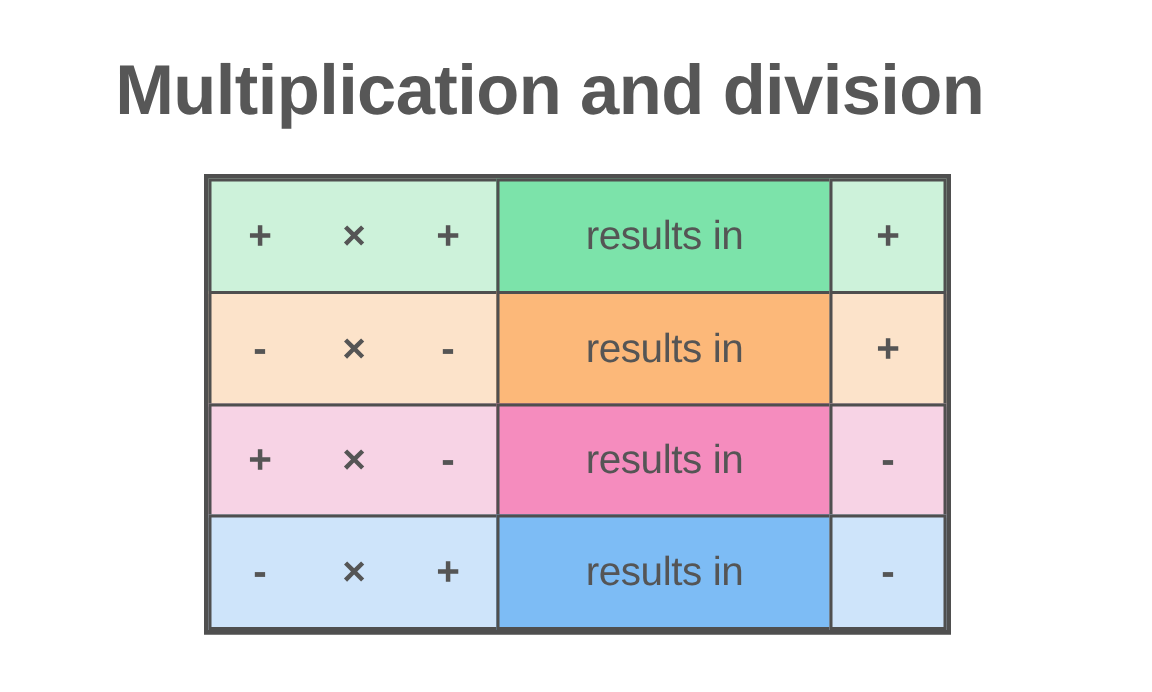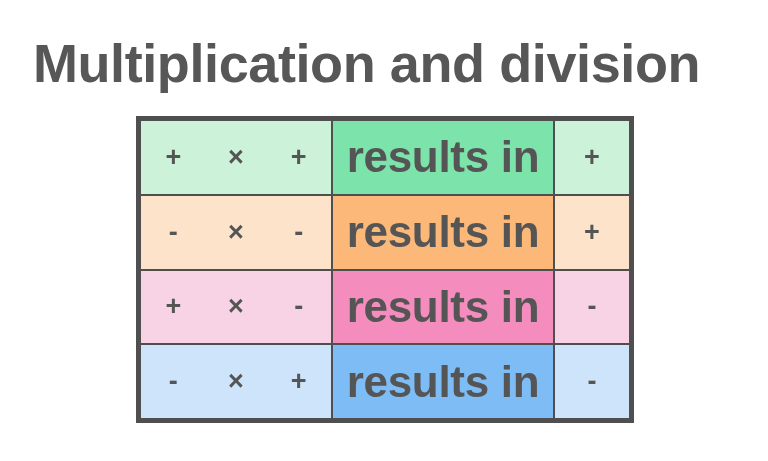"Multiplication and division" .page-title { font-size: 54px -> 47px }
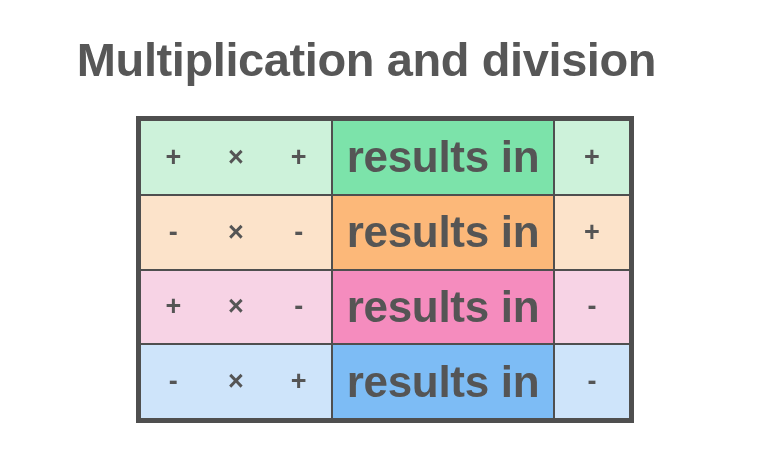"results in" .cell-result { font-size: 44px -> 27px; font-weight: bold -> normal }
